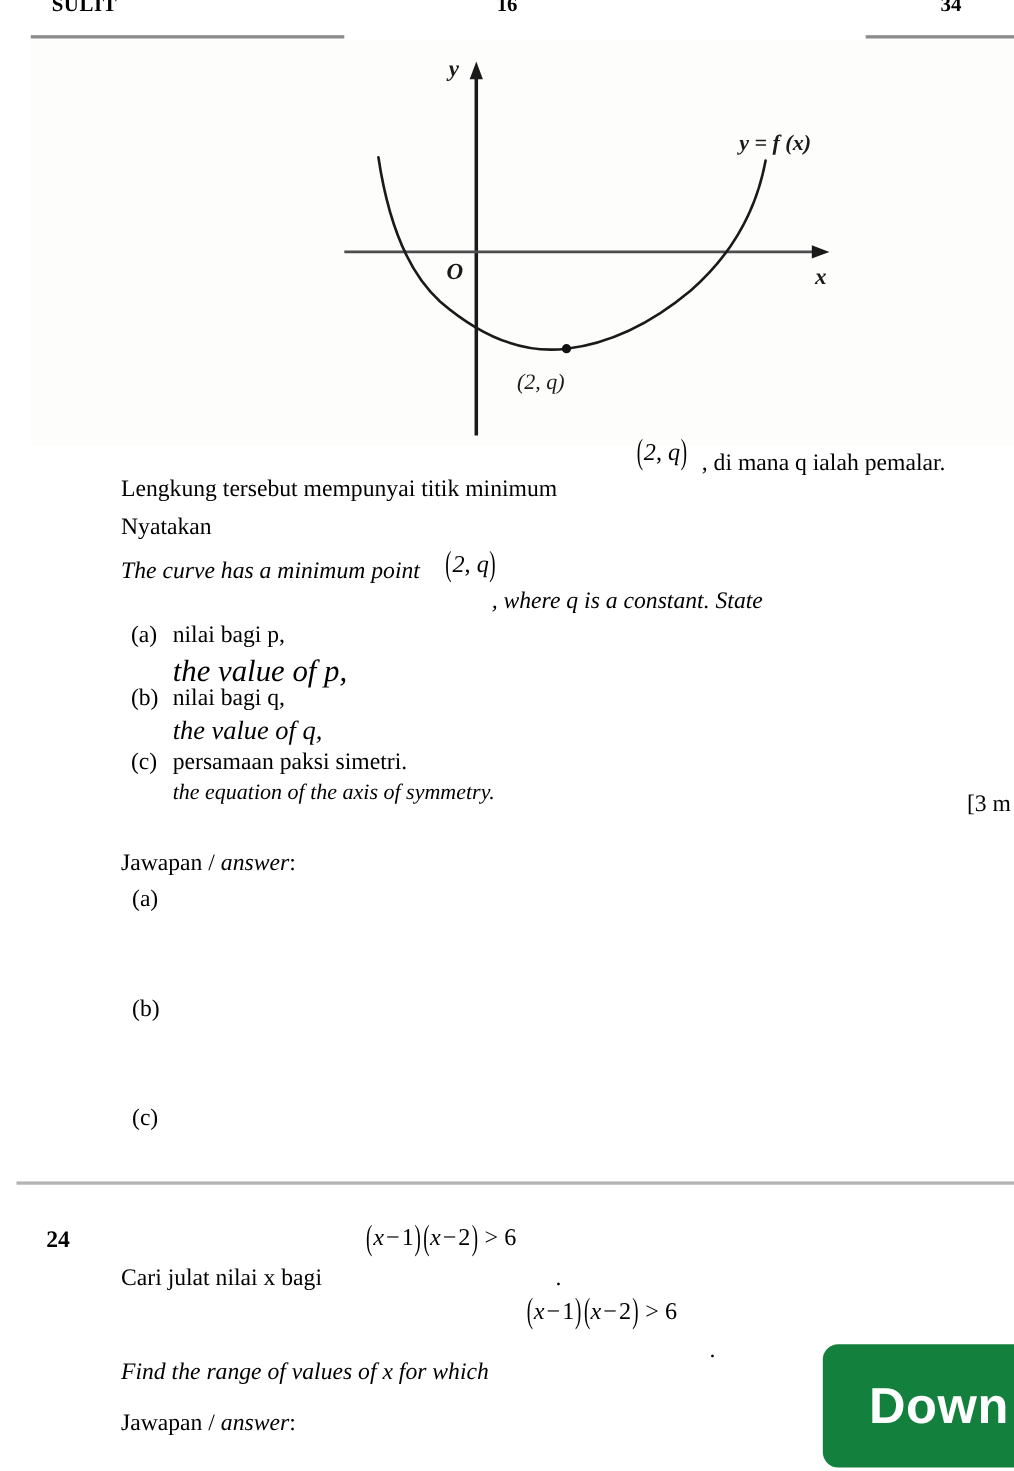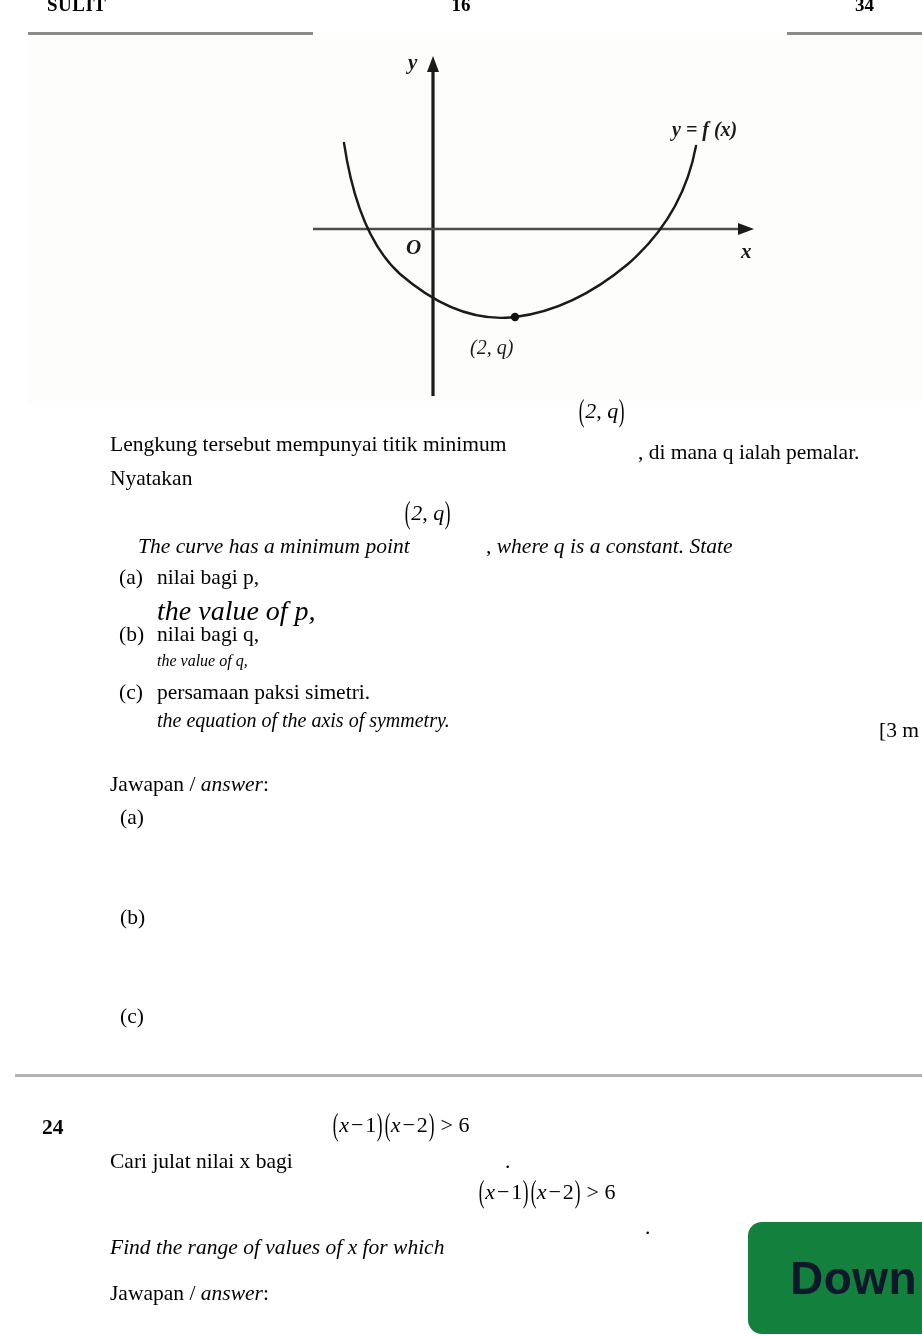", di mana q ialah" div.txt { top: 438px -> 406px }
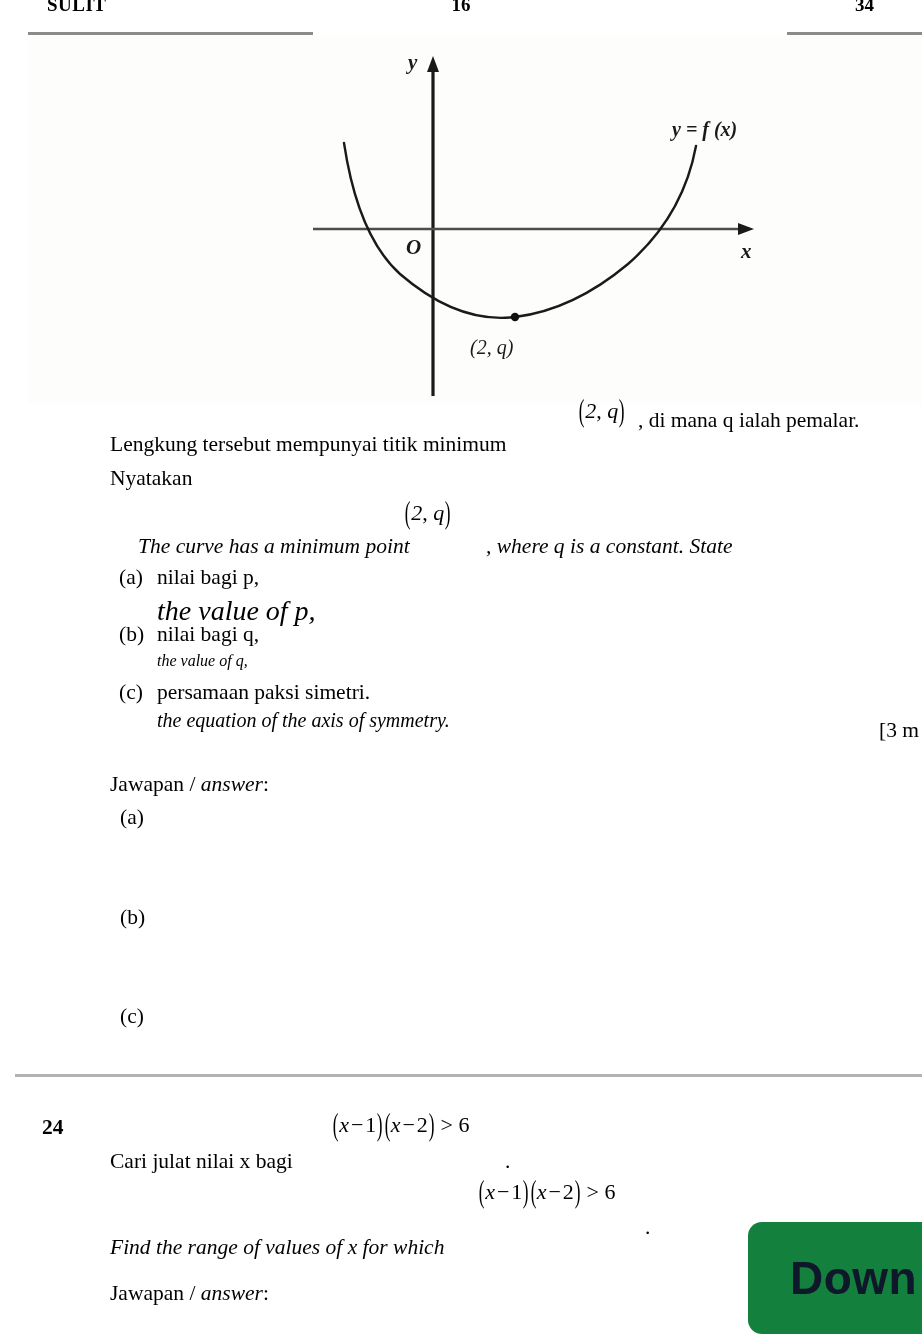"The curve has a minimum" div.txt { margin-left: 28px -> none; top: 532px -> 504px }
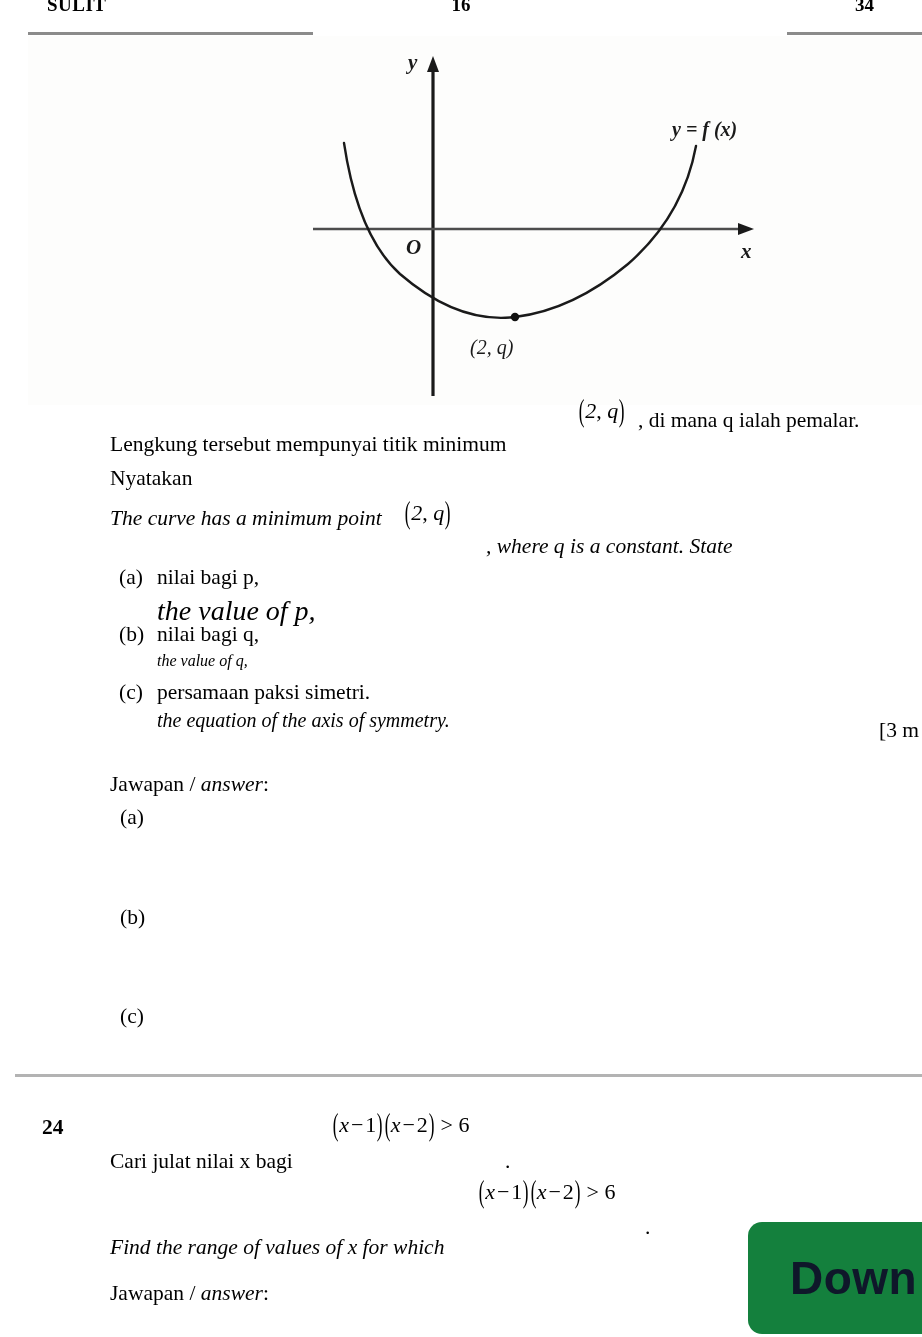", where q is a" div.txt { left: 486px -> 447px }
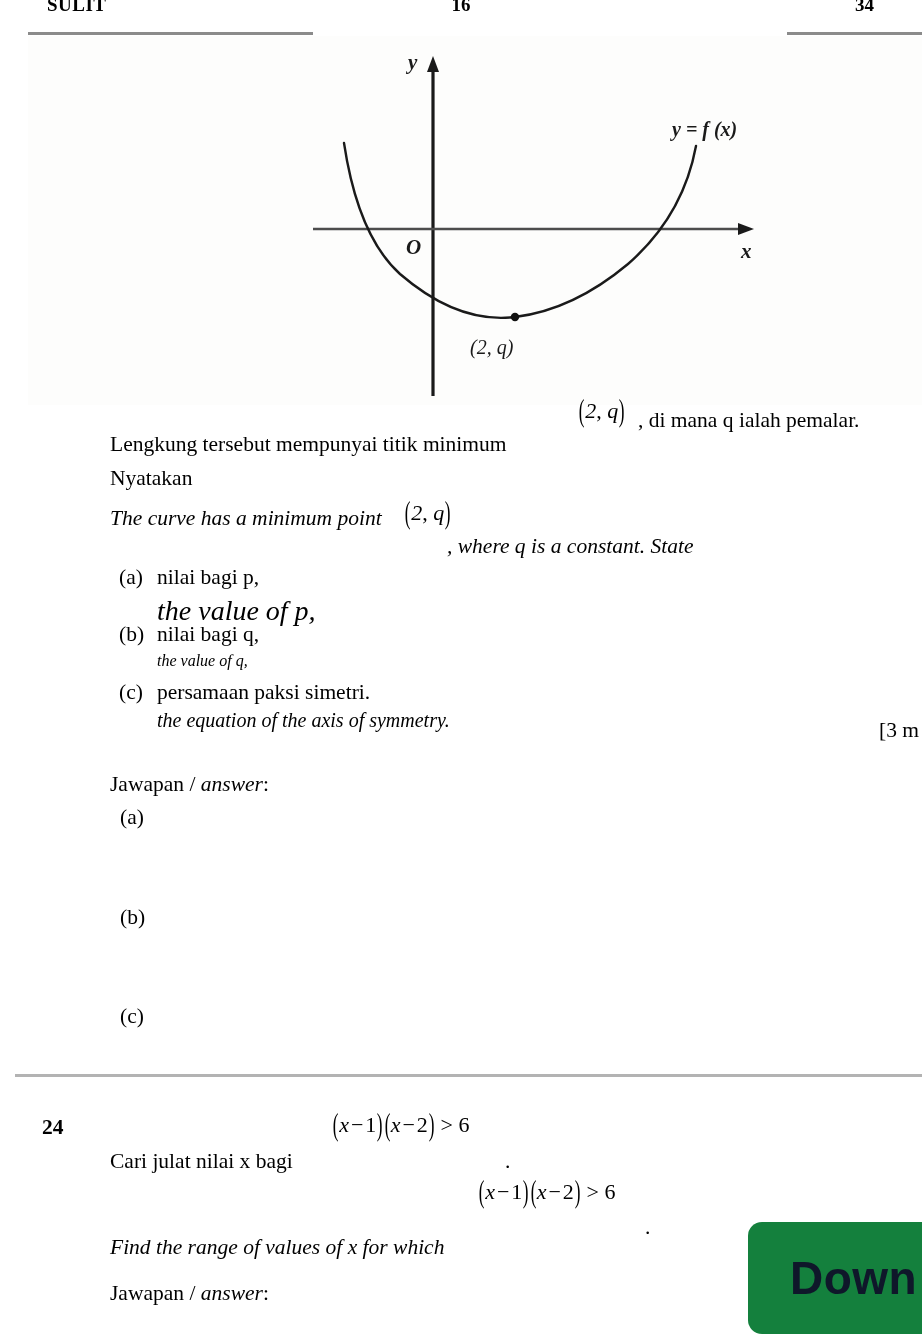"the value of q," div.txt { font-size: 16px -> 24px }
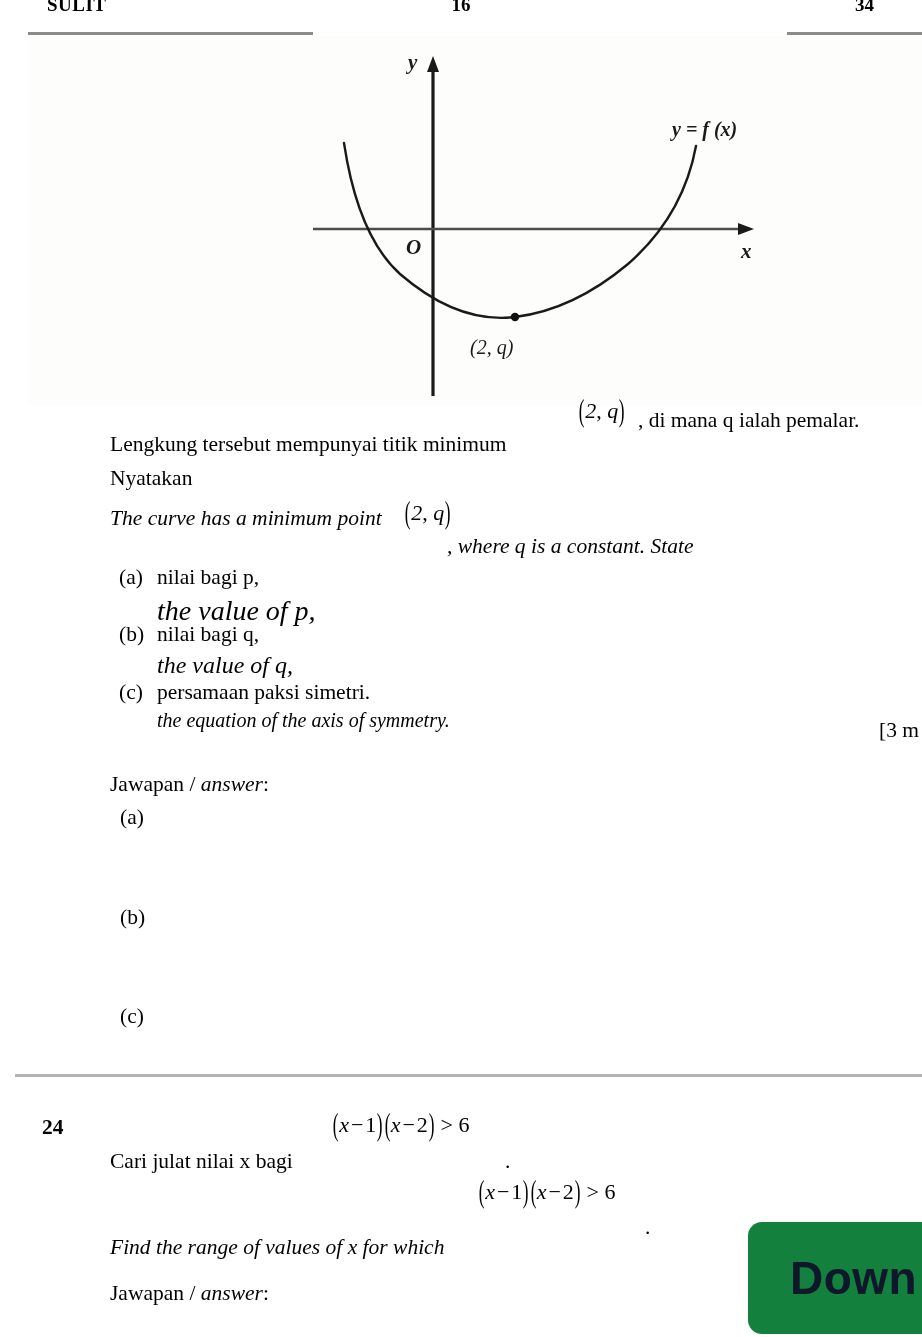"Down" .download-btn-label { color: #0f172a -> #ffffff }
